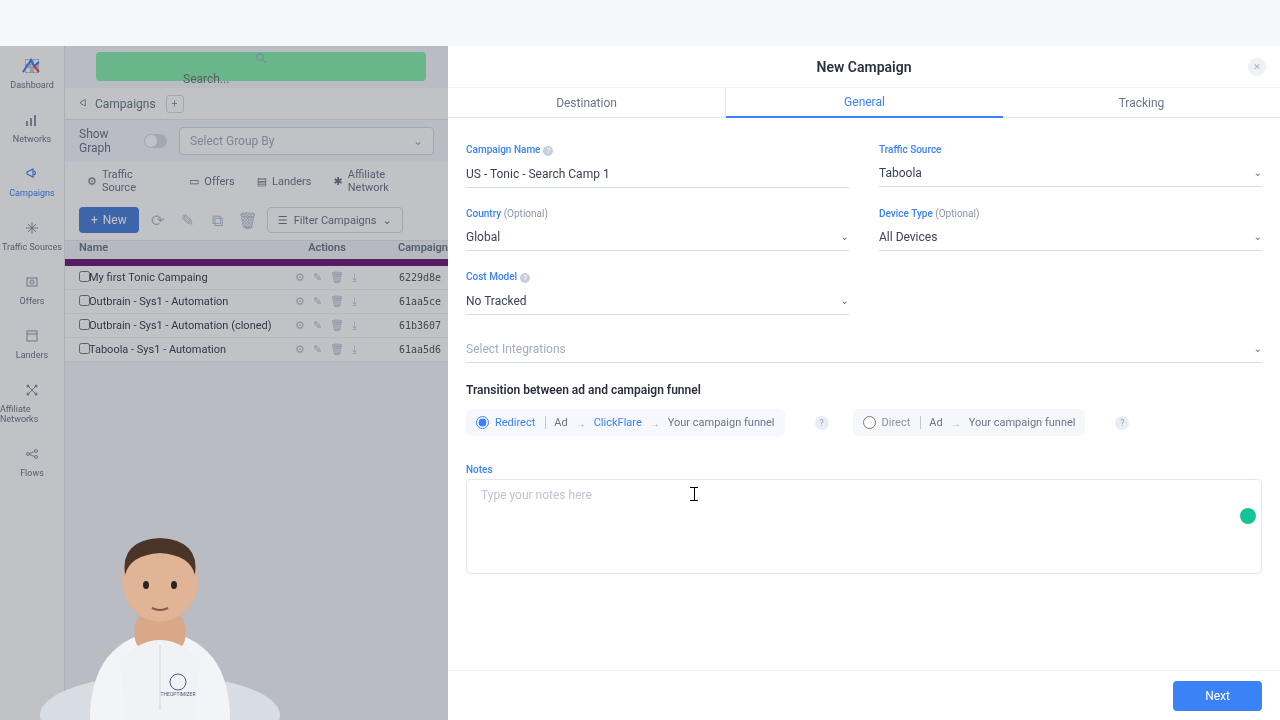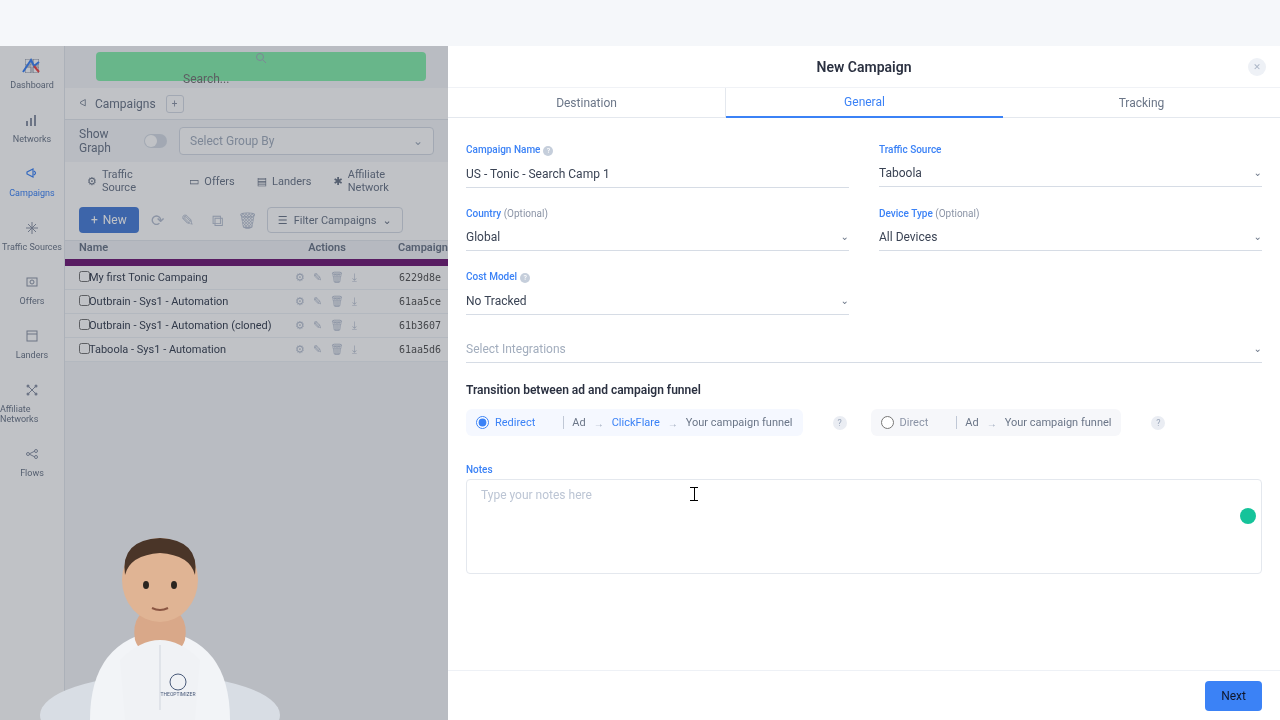"Ad" .flow-seg { margin-left: 22px -> 4px }
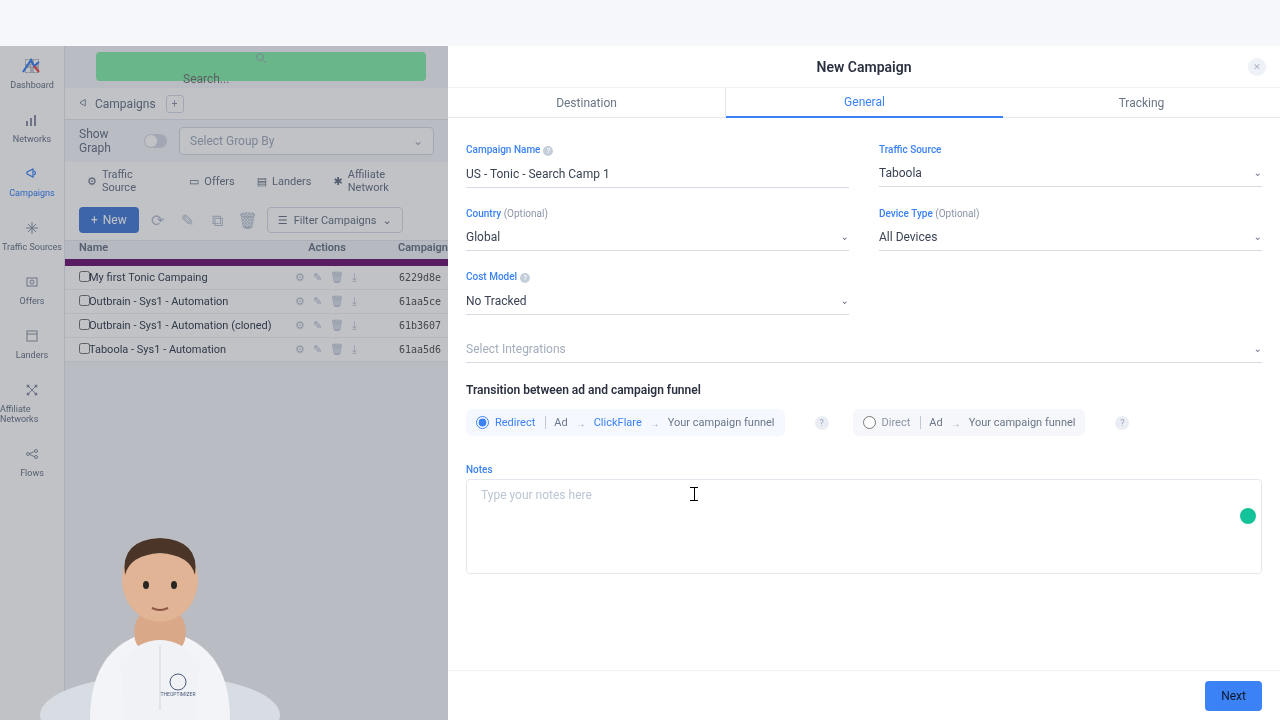"Next" .btn-next { color: #0f172a -> #ffffff; padding: 0 16px -> 0 32px }
